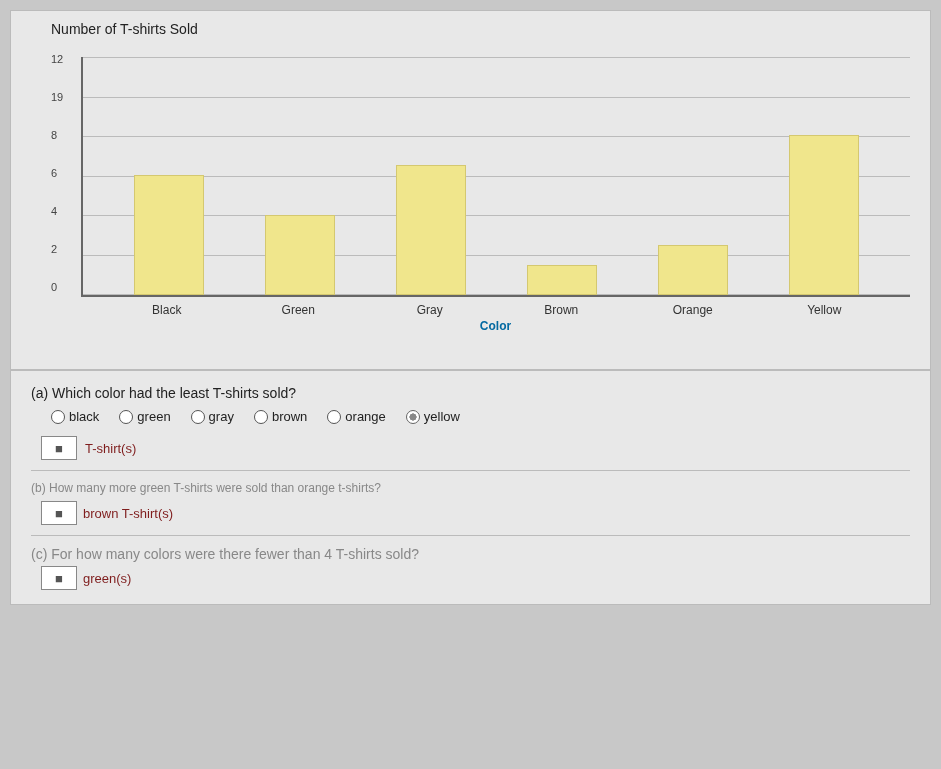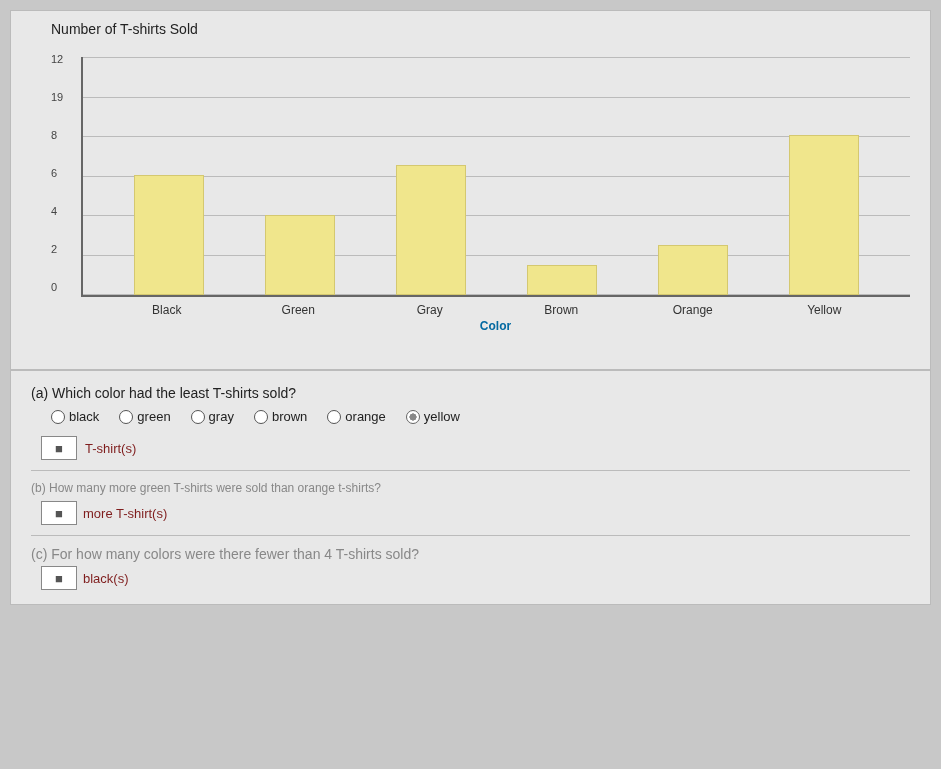"more T-shirt(s)" span.unit-text { text: more -> brown }
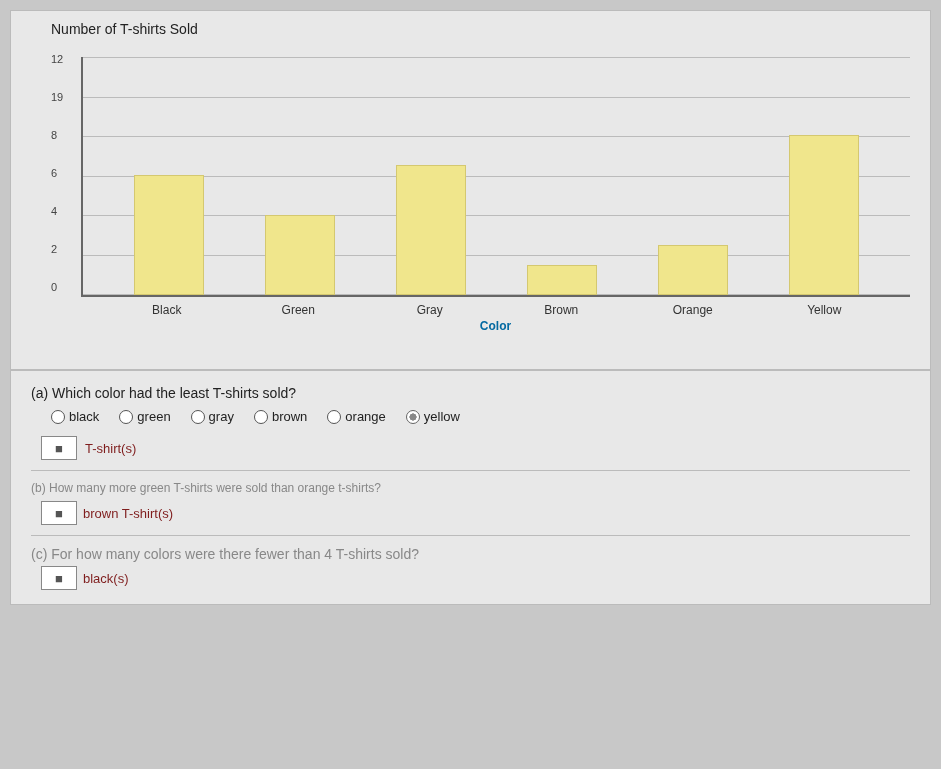"black(s)" span.unit-text { text: black -> green }
